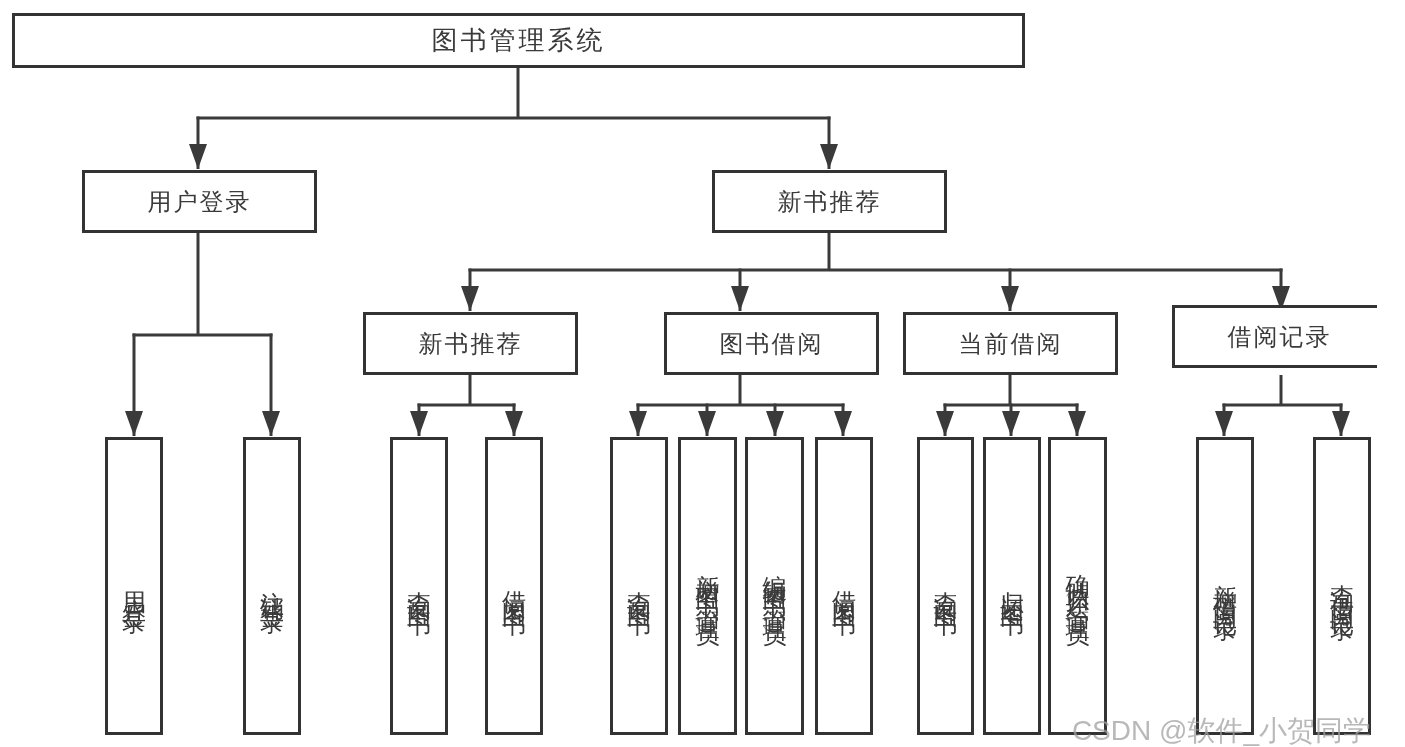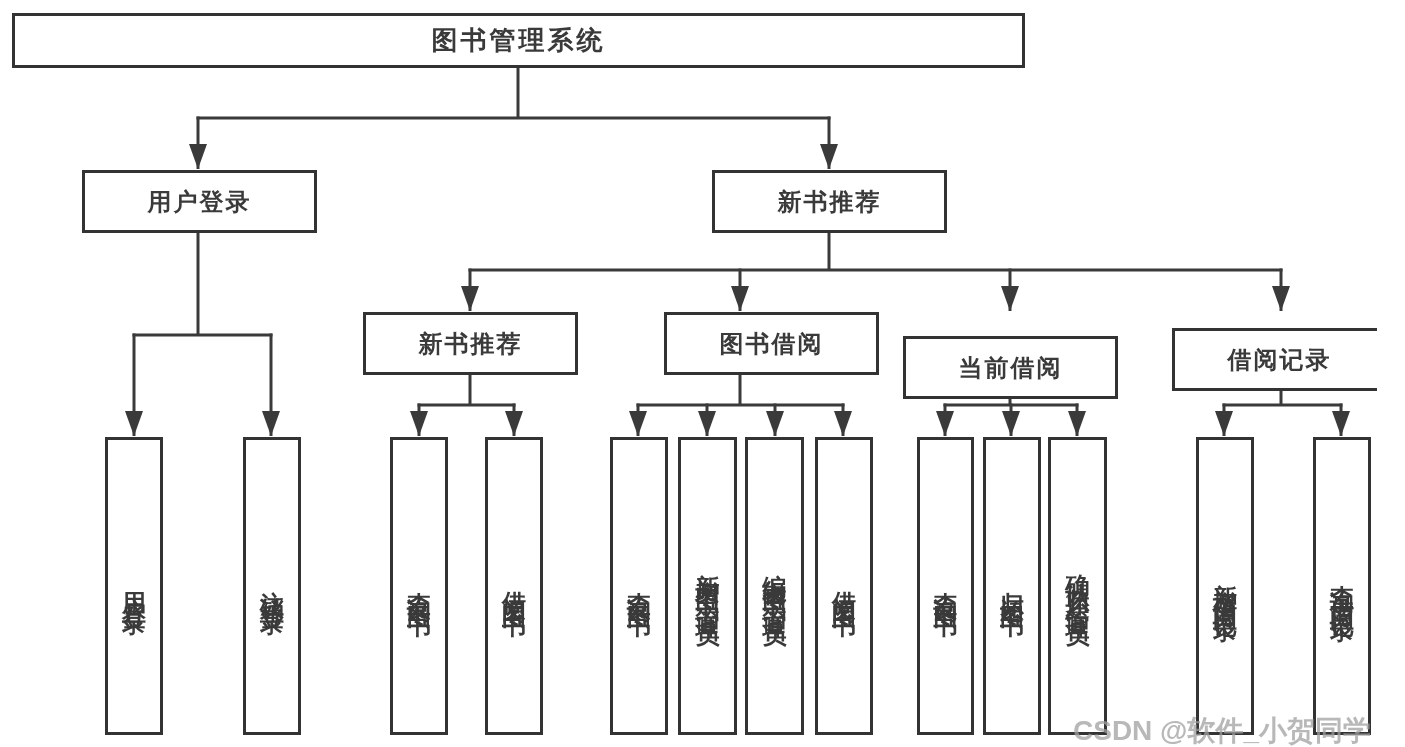"图书管理系统" .canvas { font-weight: bold -> none }
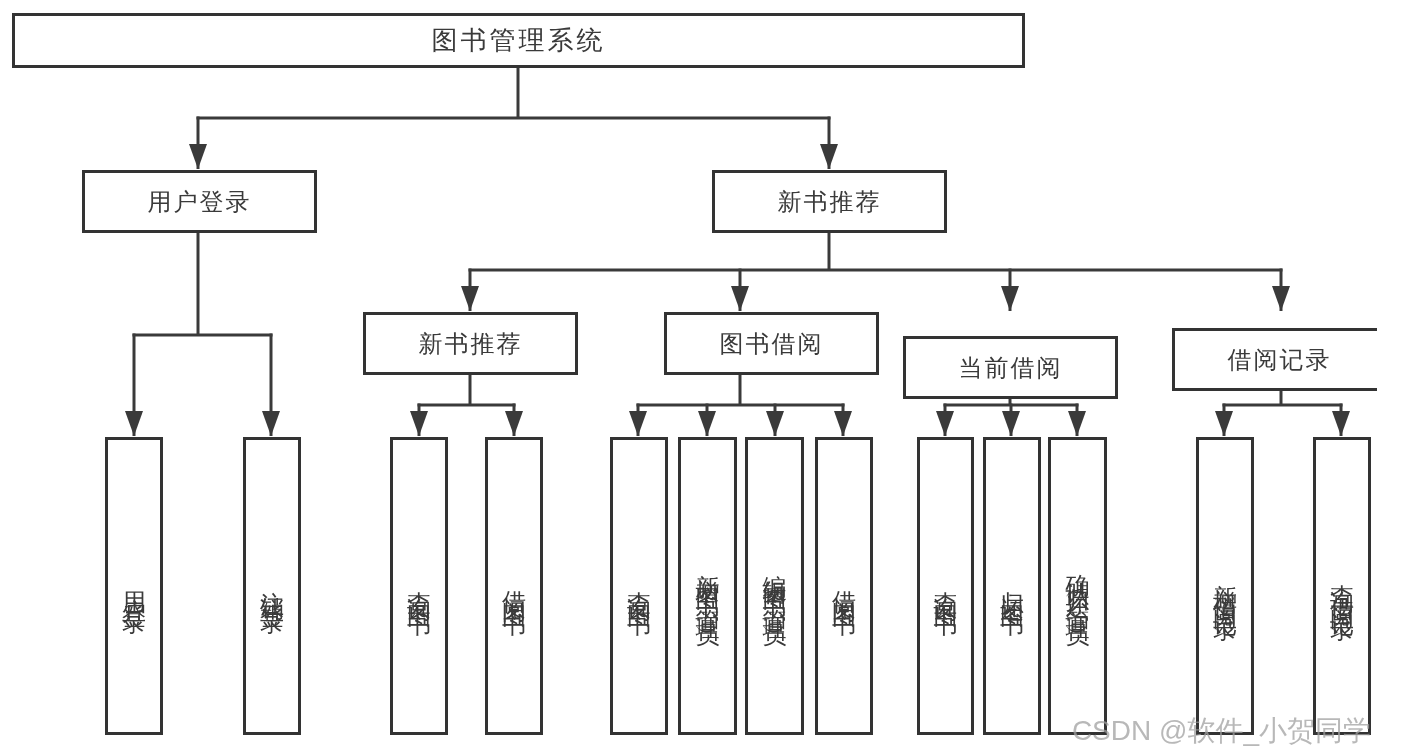"当前借阅" div.node { margin-top: 24px -> none }
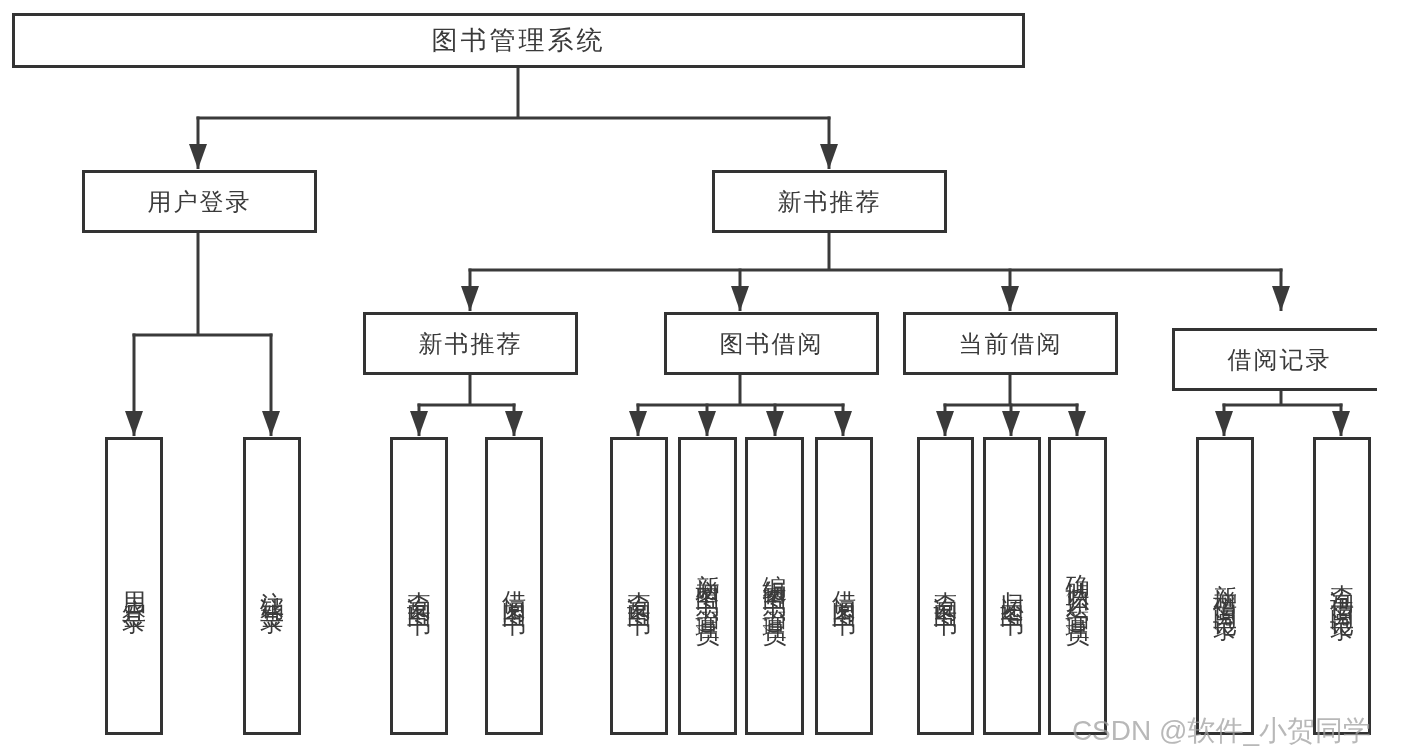"借阅记录" div.node { top: 328px -> 305px }
